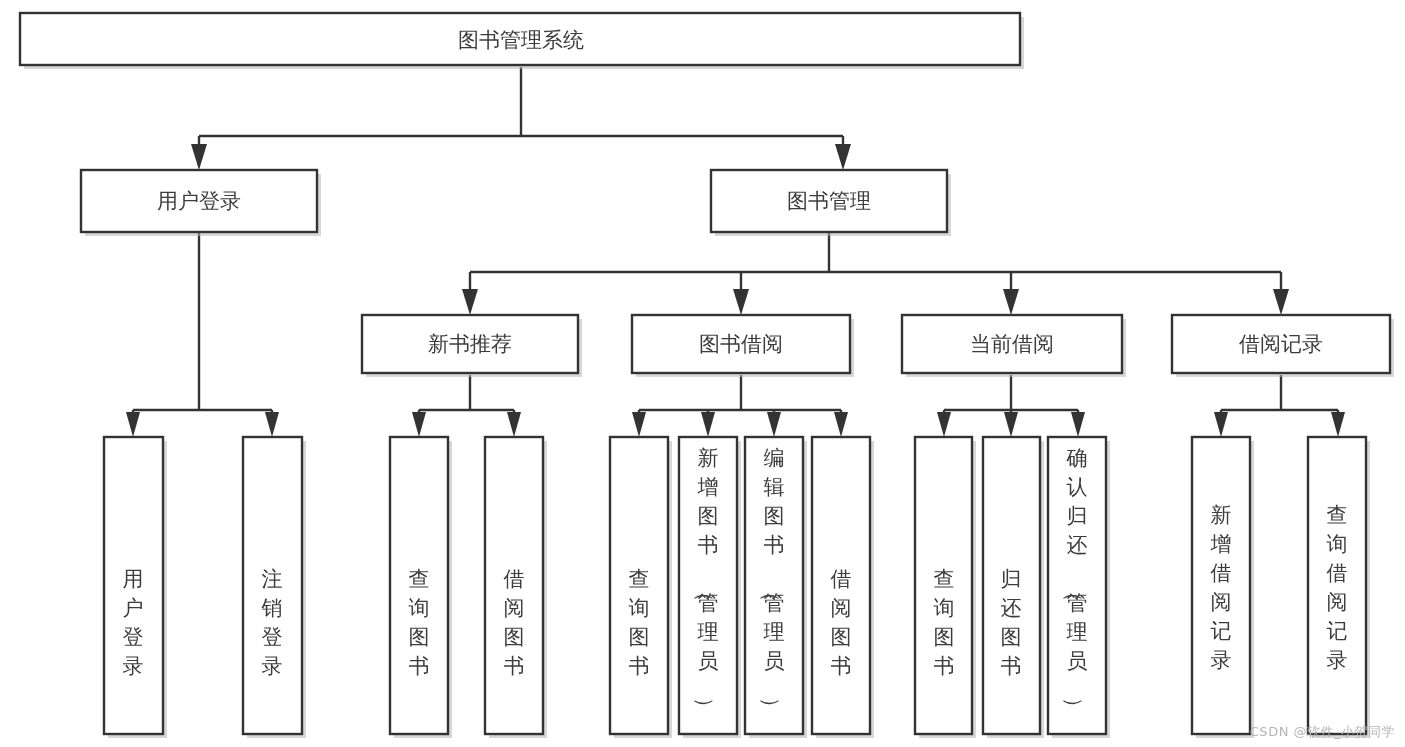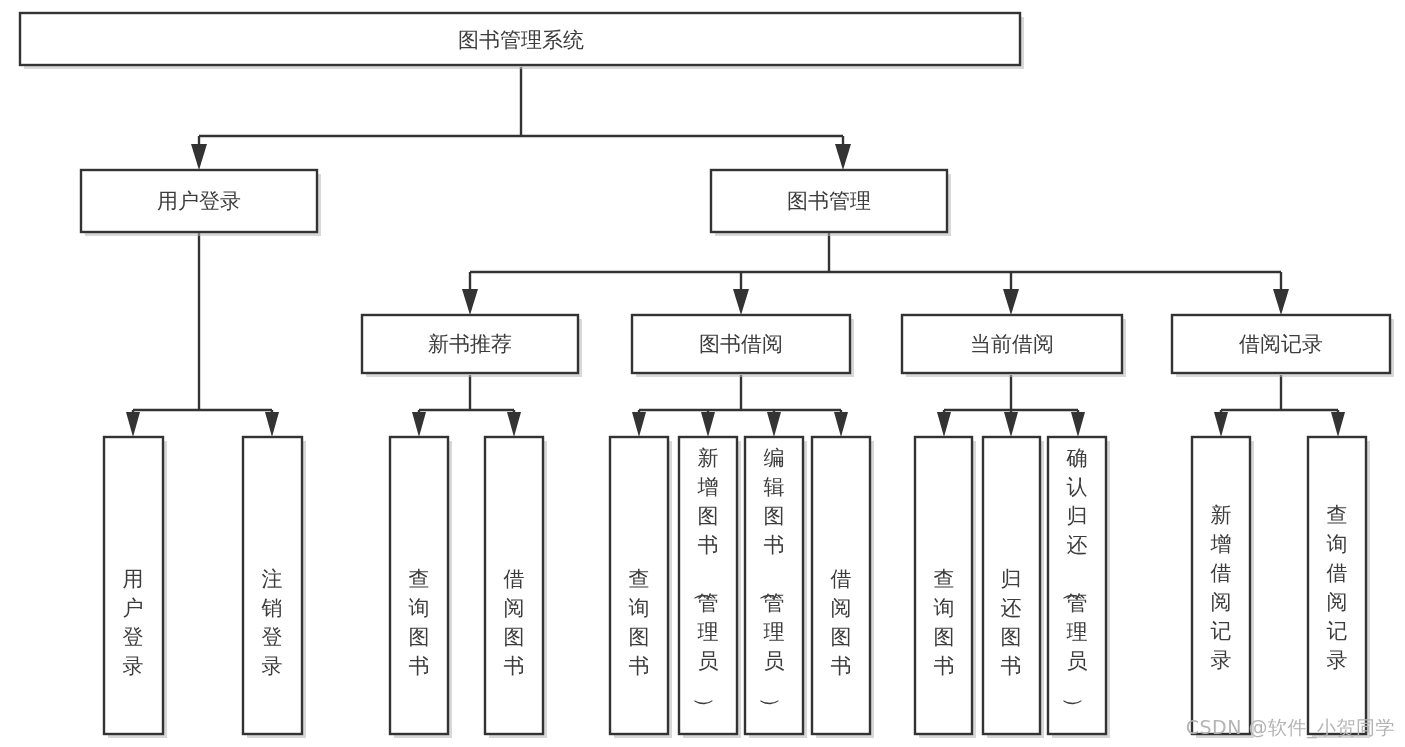"CSDN @软件_小贺同学" .watermark { font-size: 19px -> 13px }
